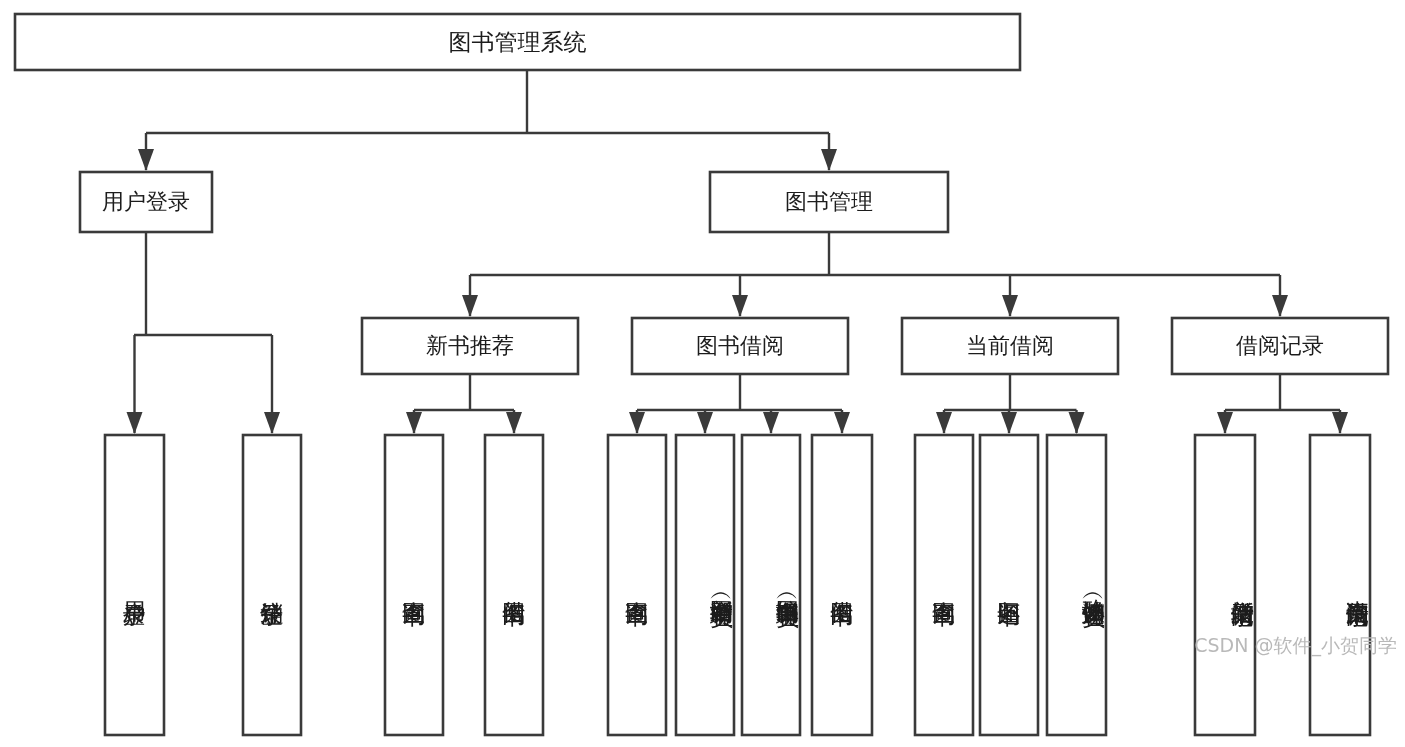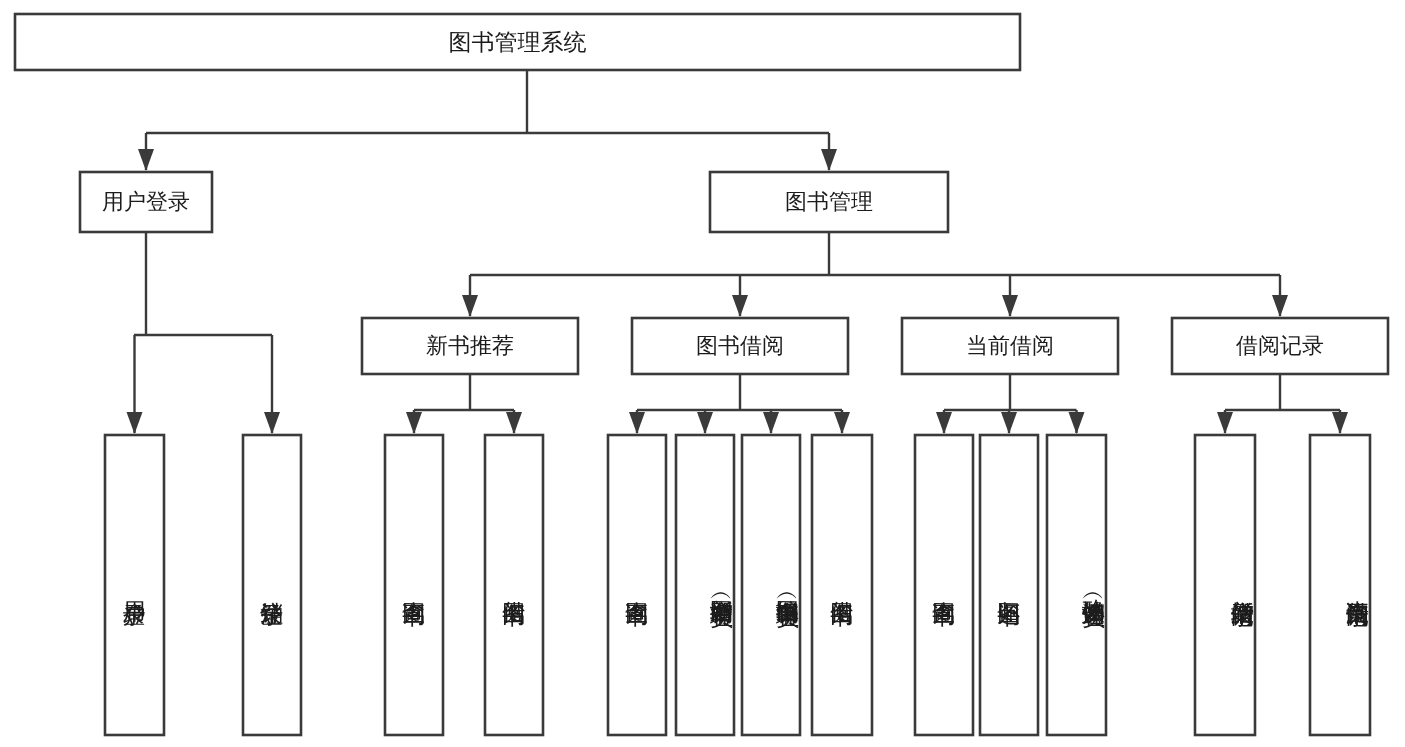"CSDN @软件_小贺同学" div { html: none -> <div>CSDN @软件_小贺同学</div> }
